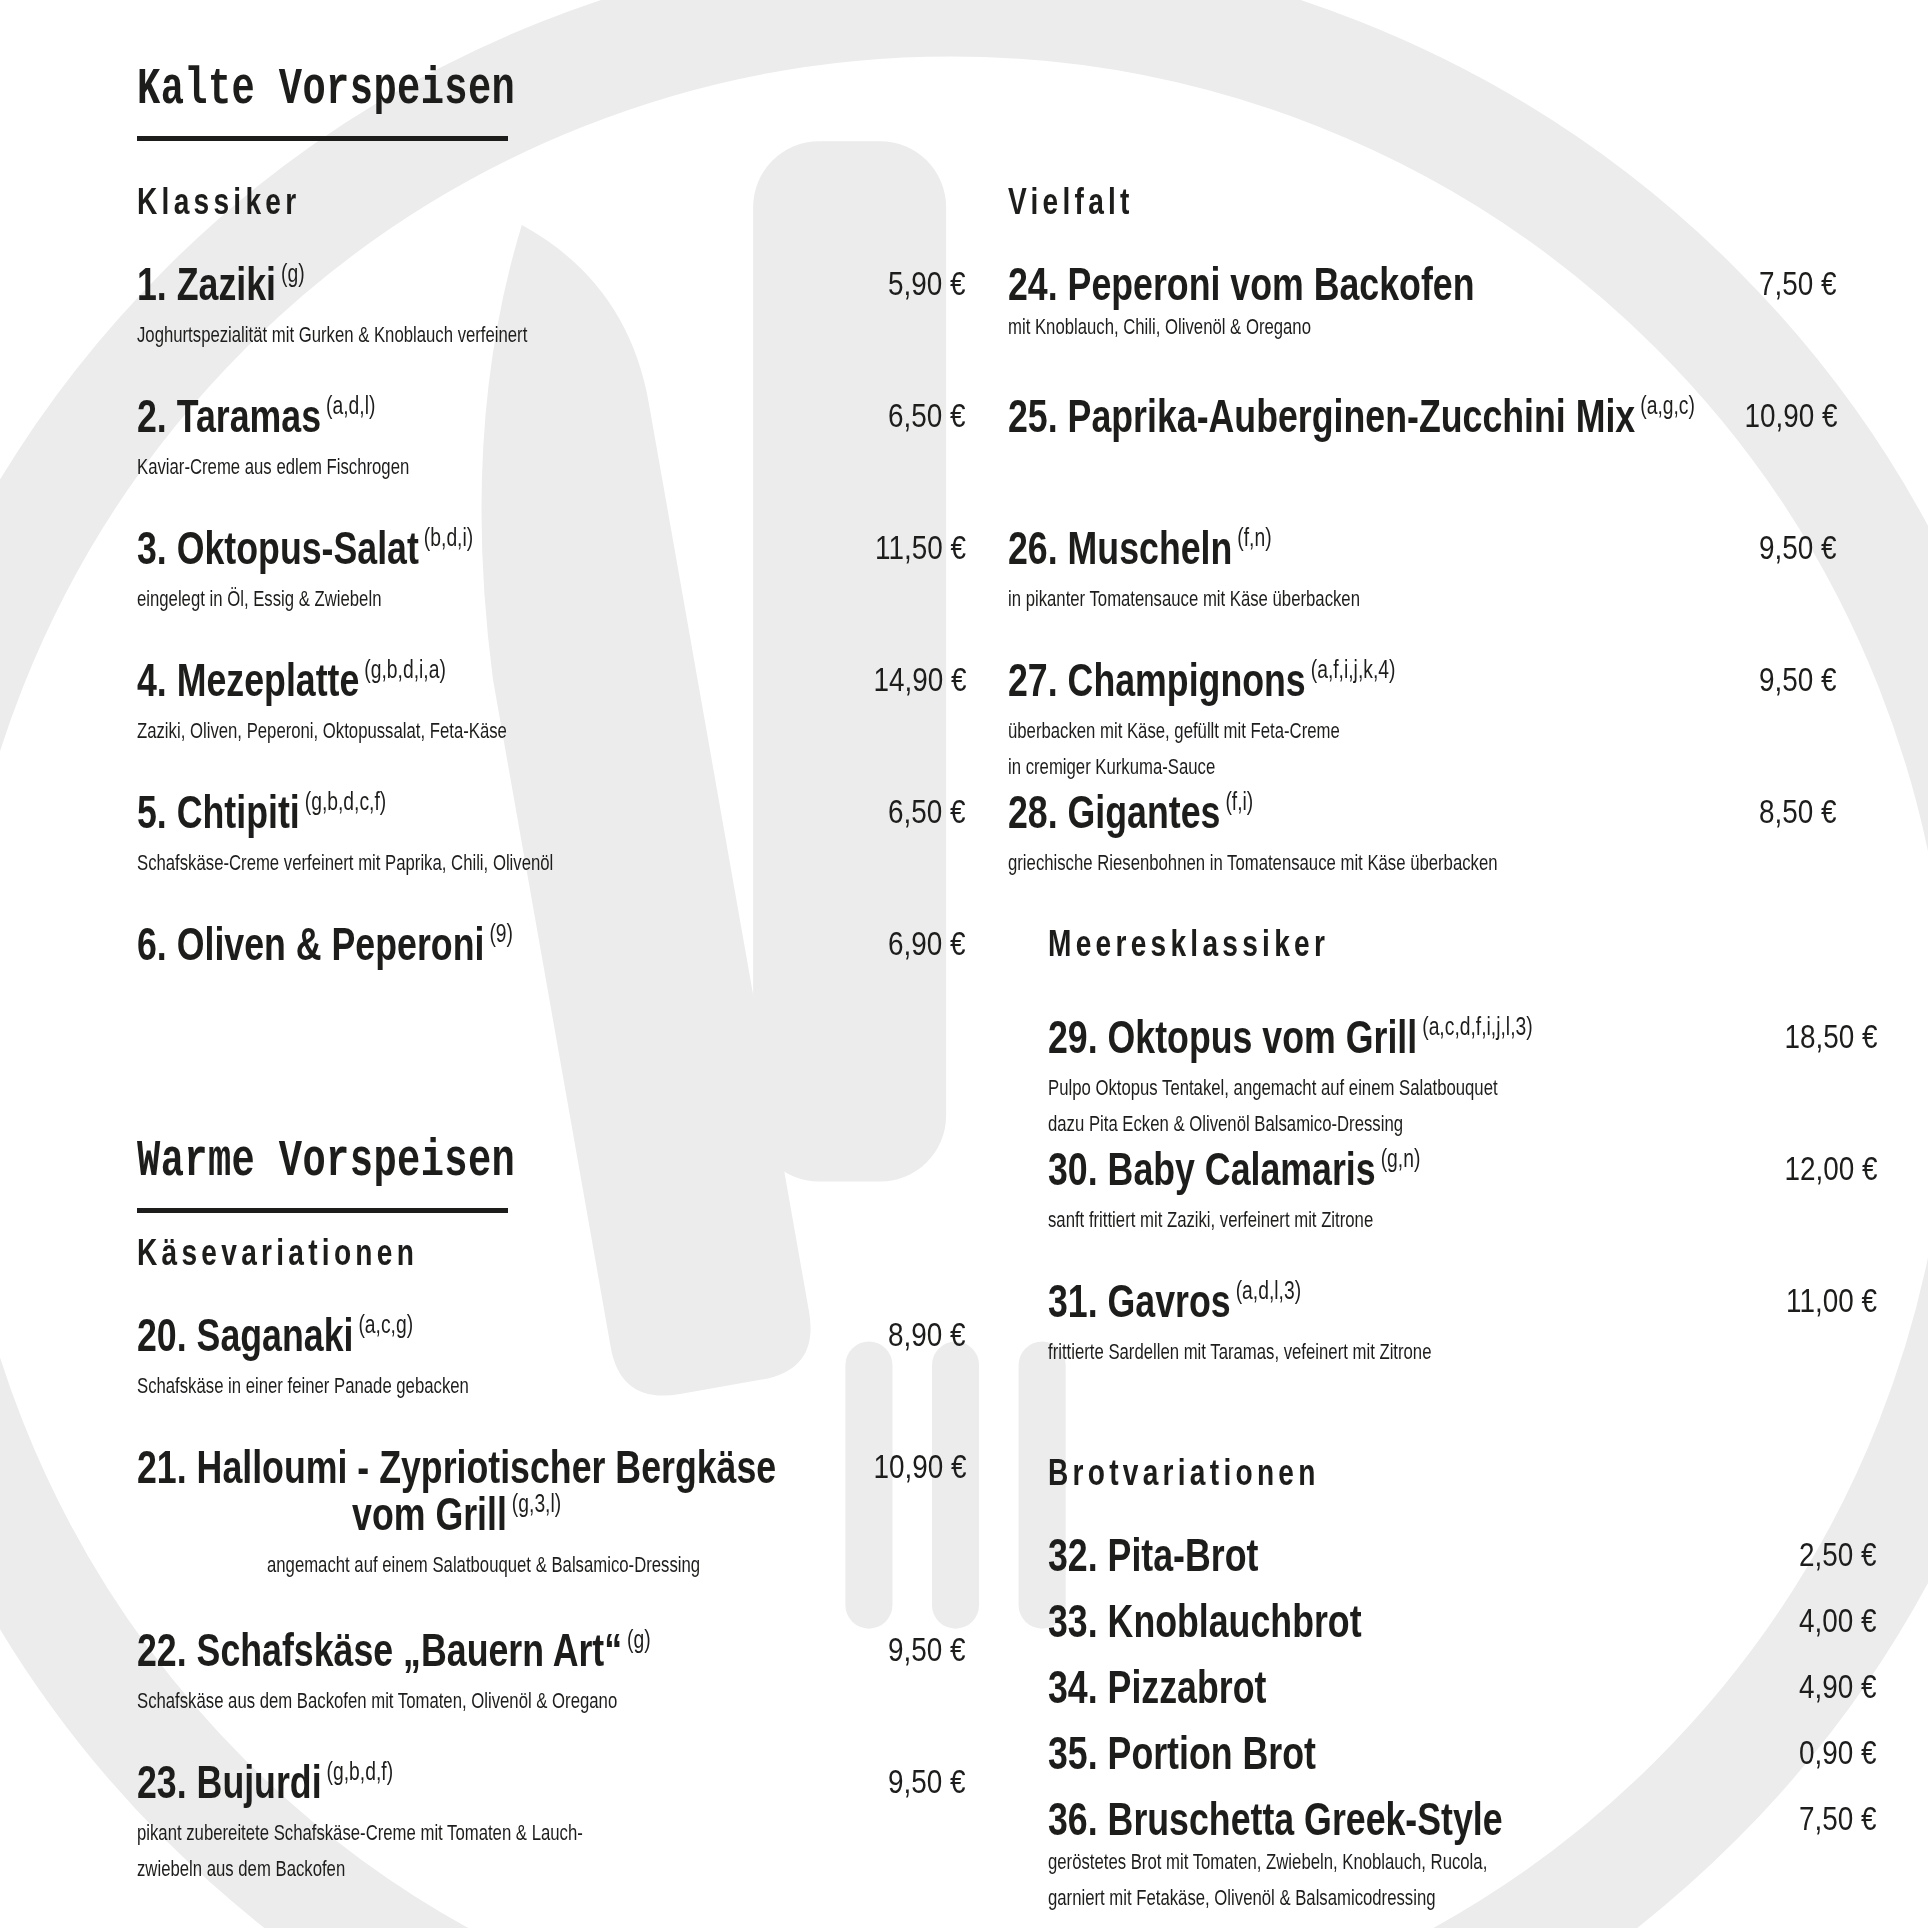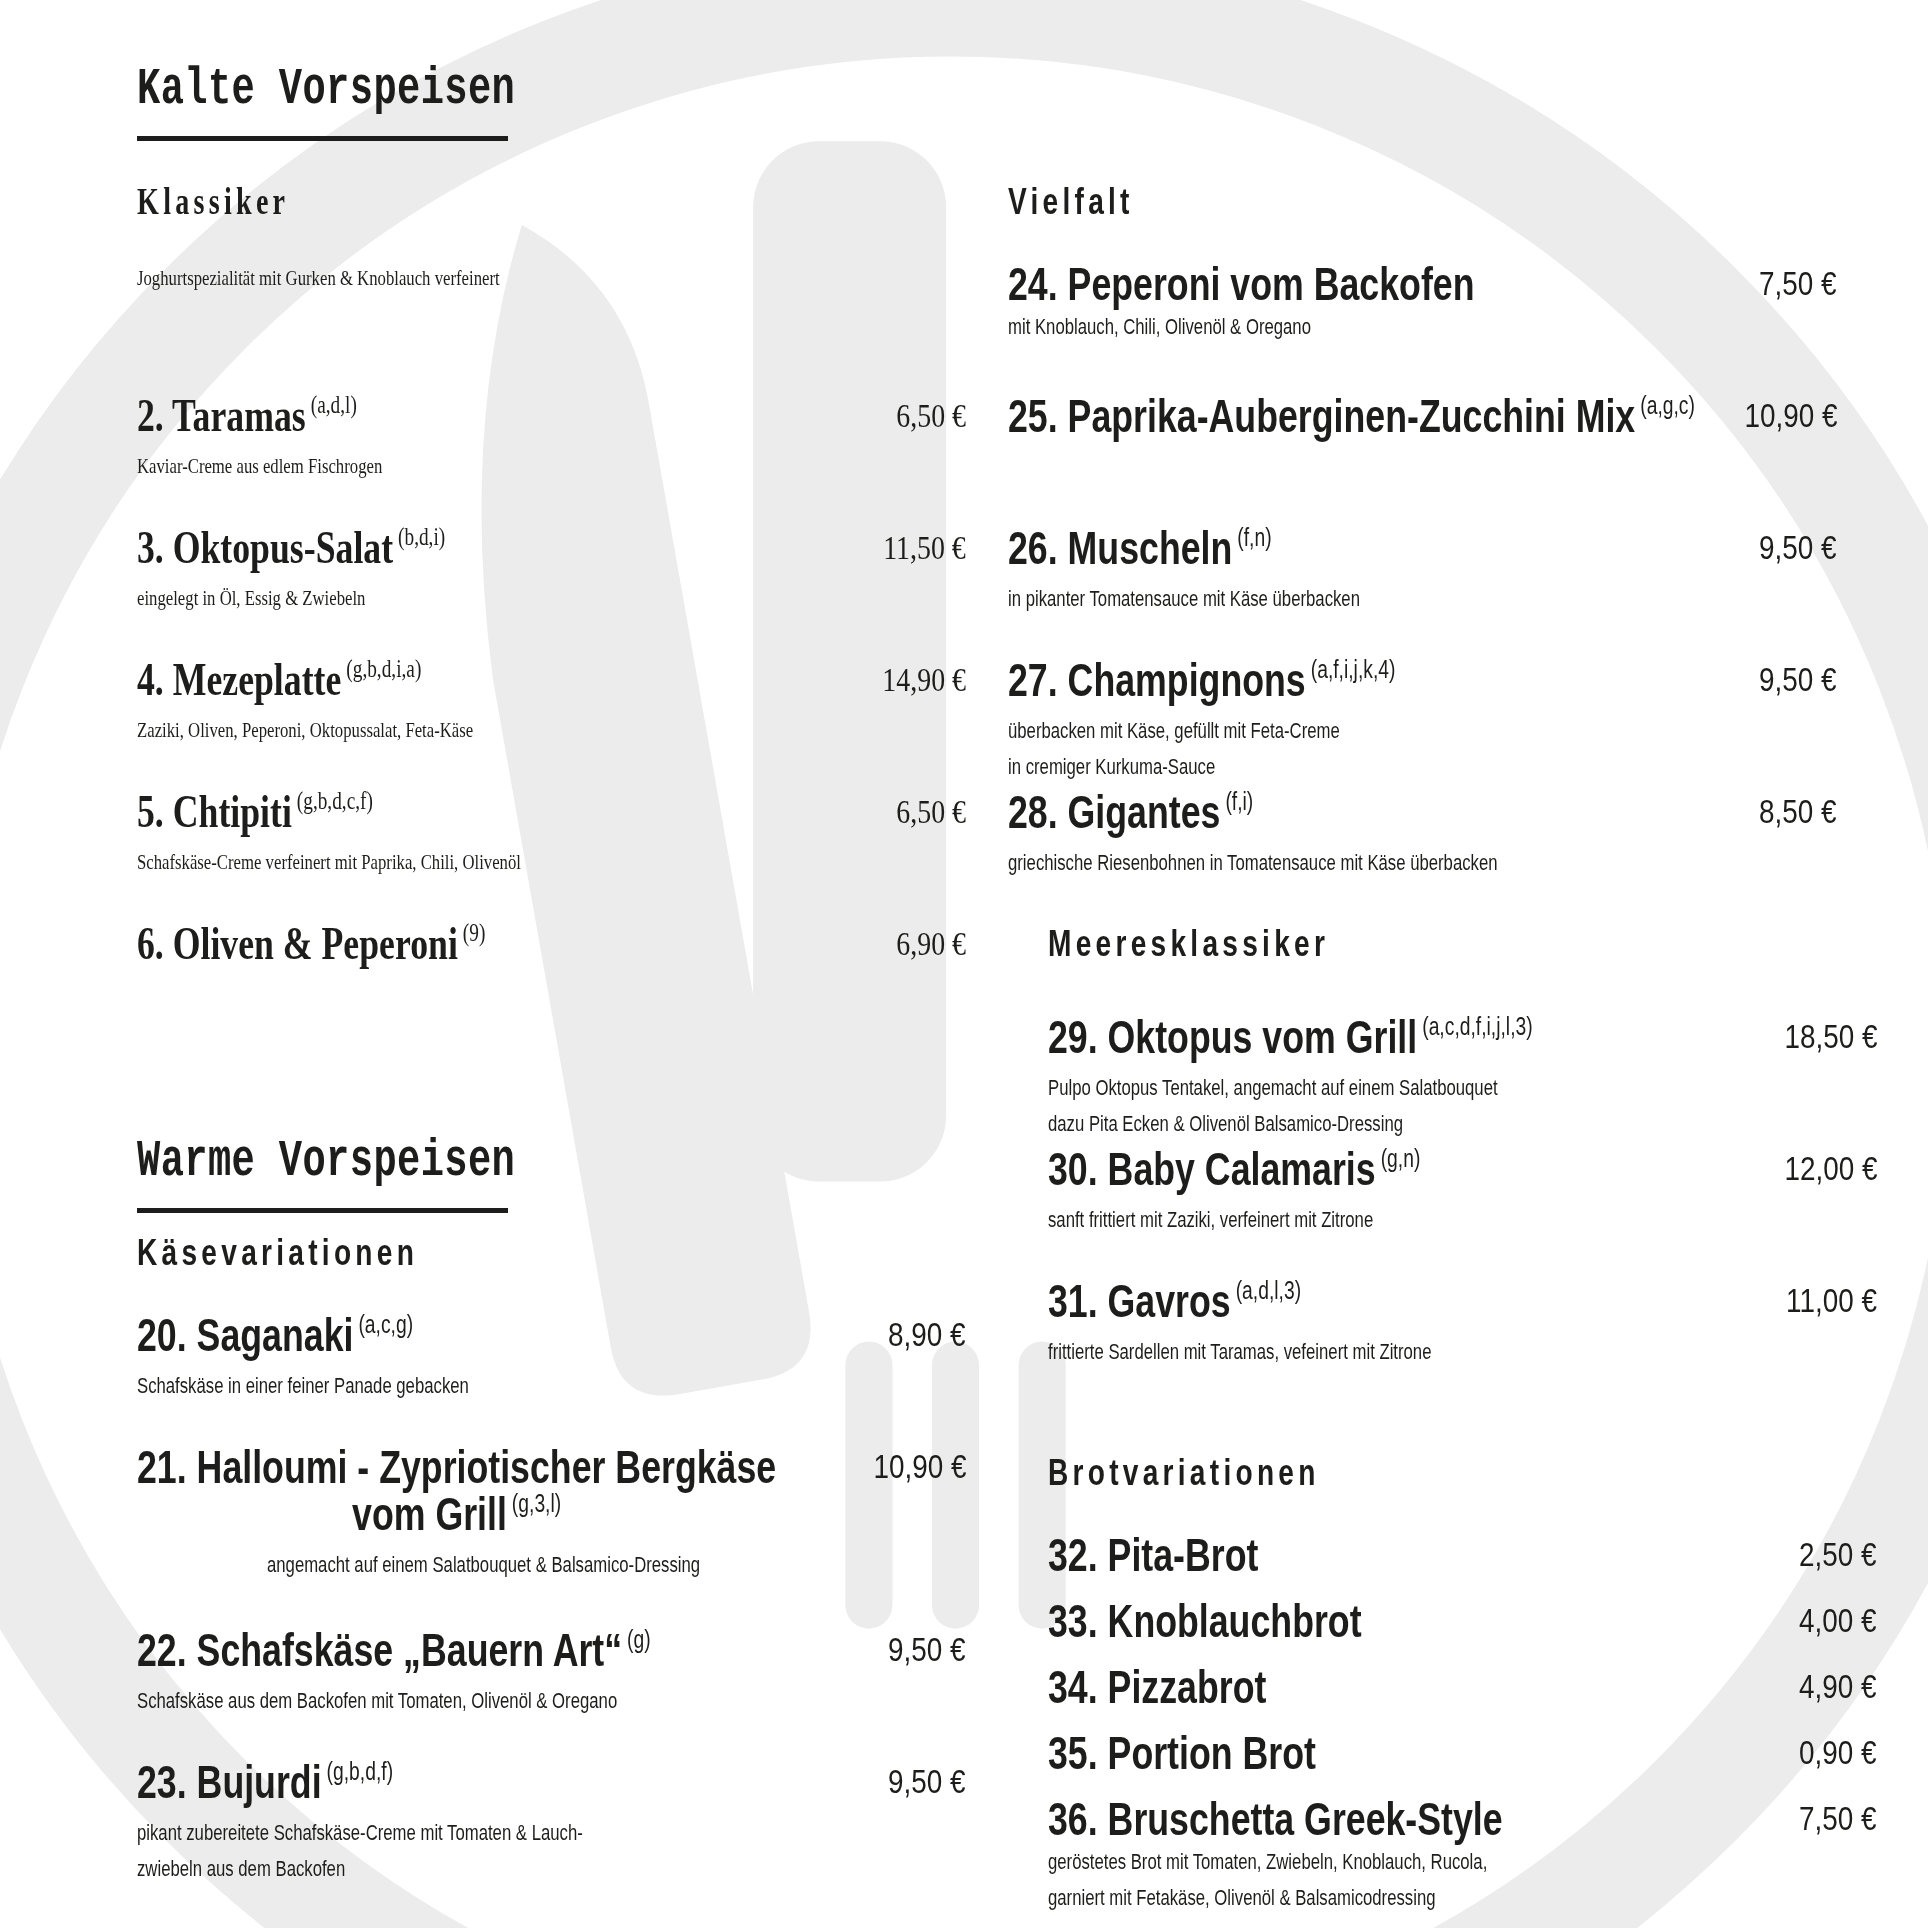"Klassiker" div.layer { font-family: Liberation Serif, serif -> none }
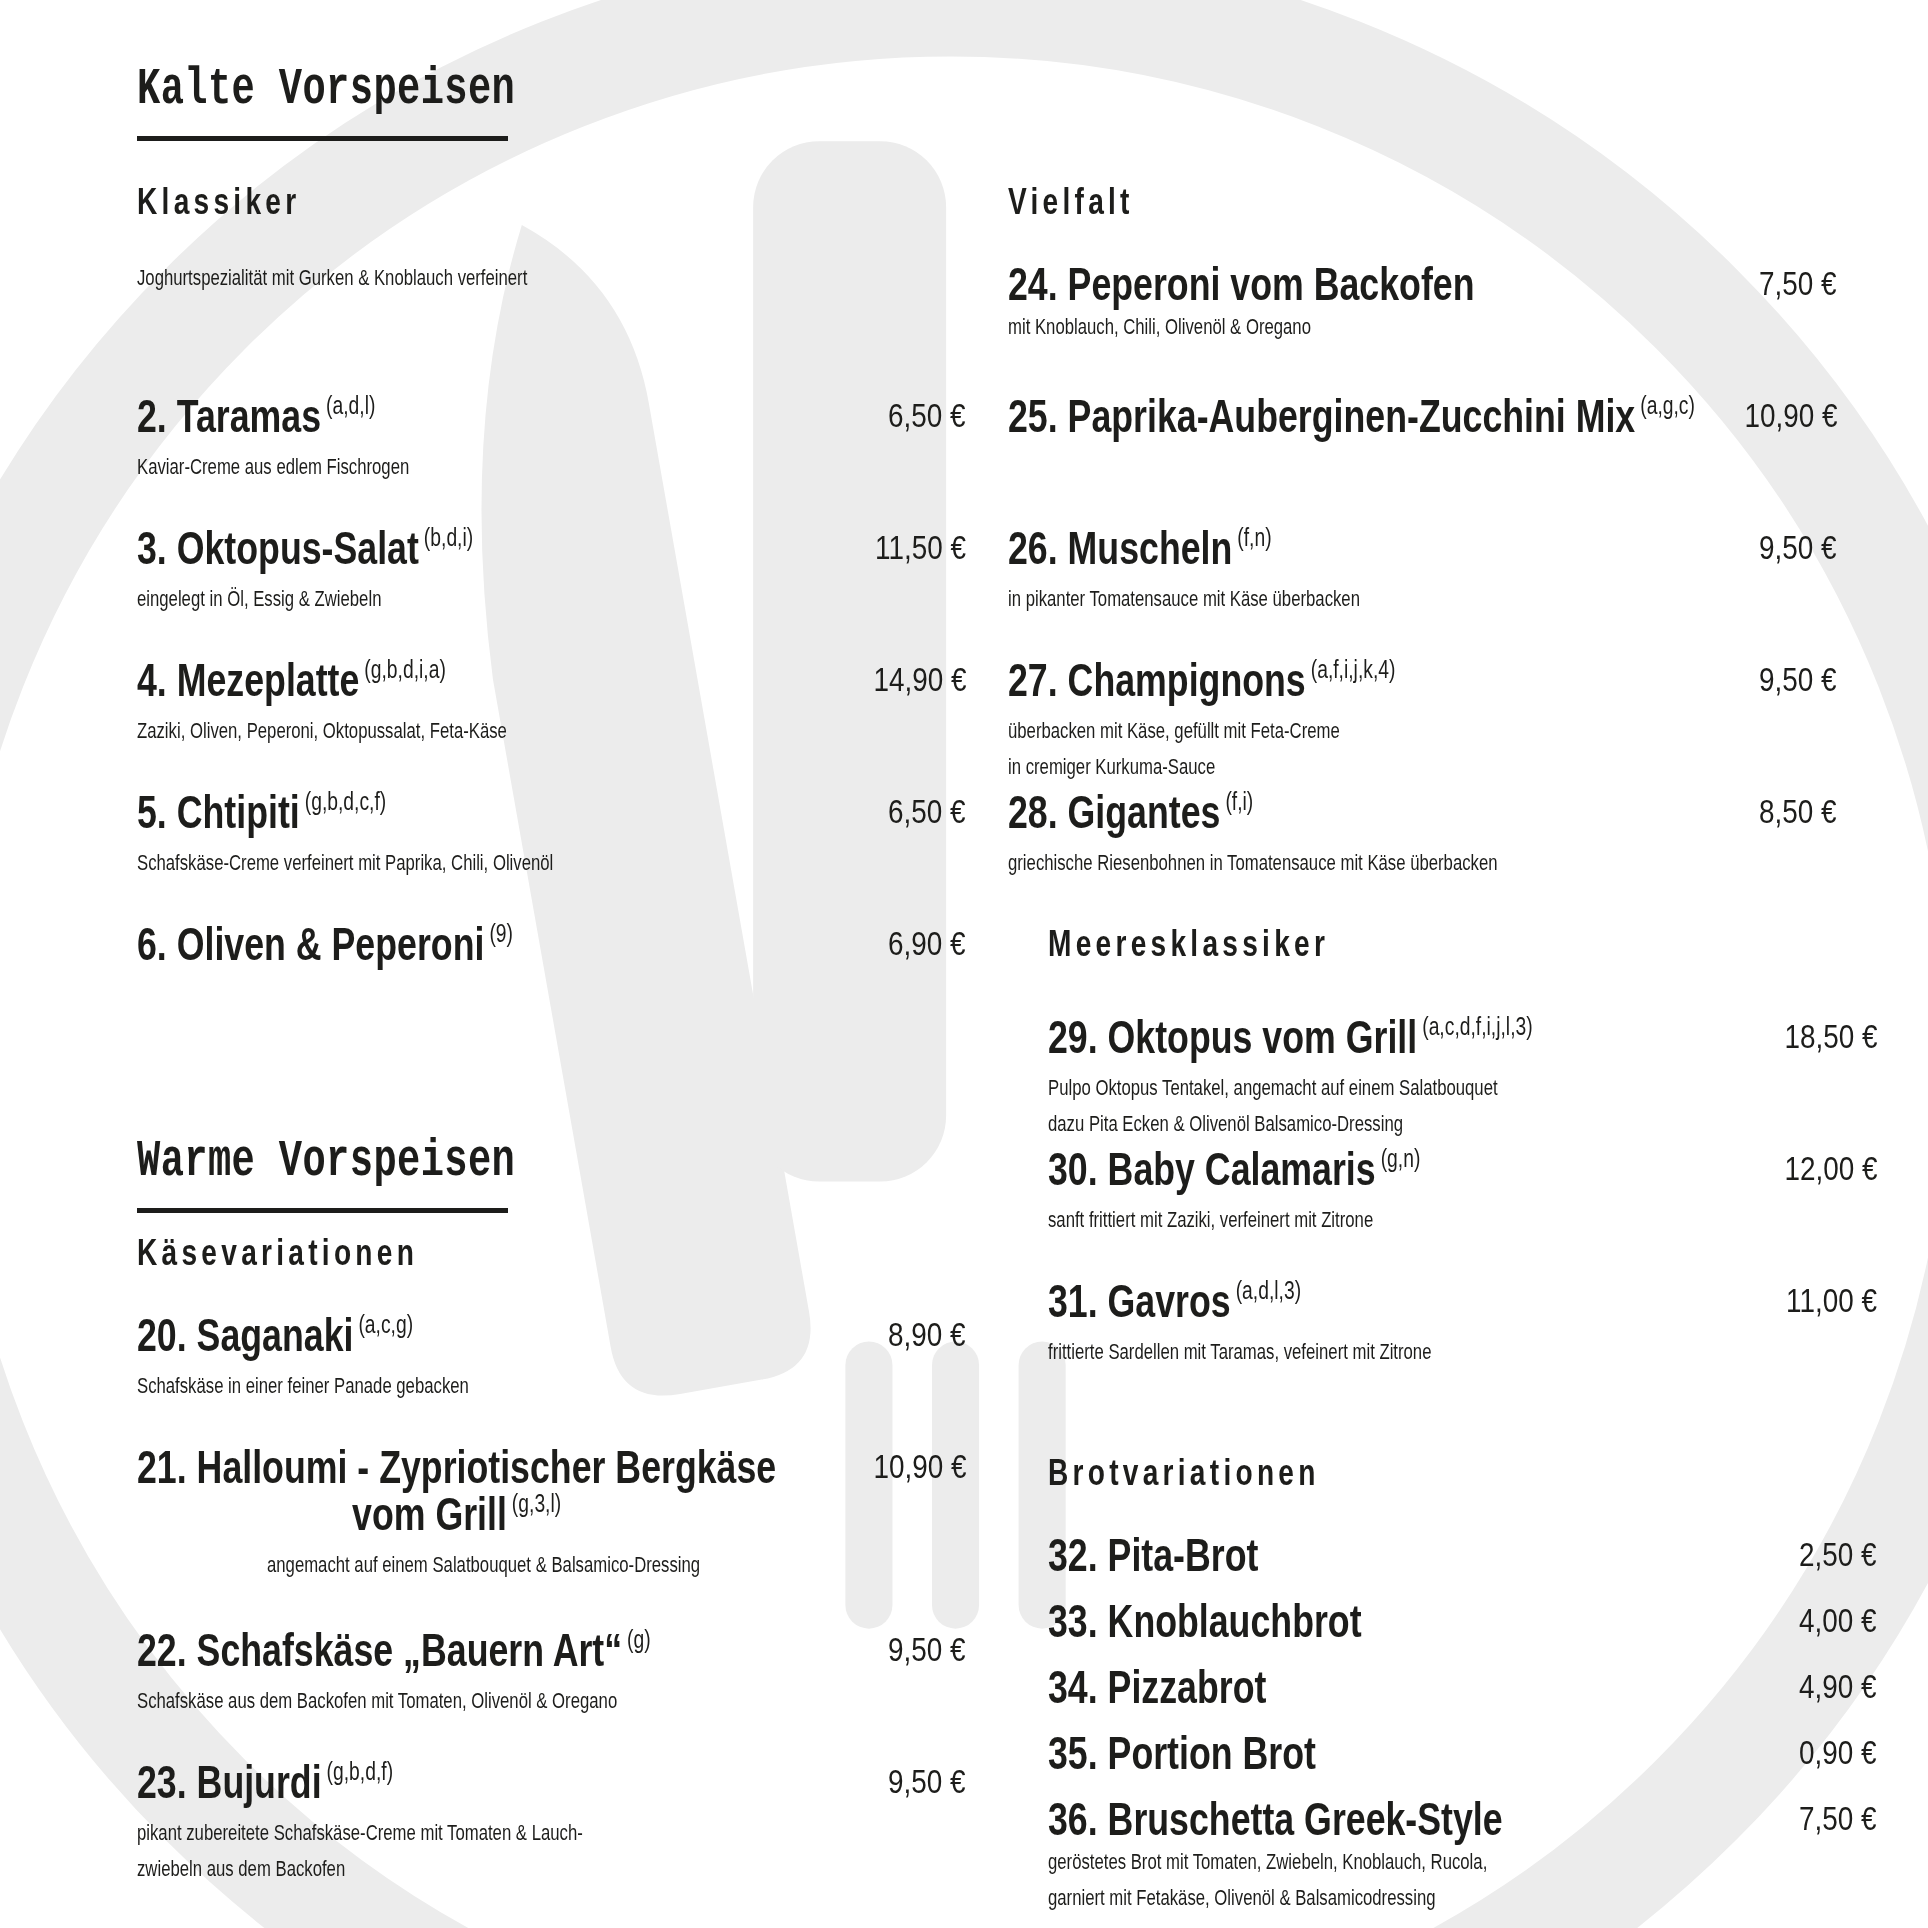"1. Zaziki (g)" div.row { html: none -> <div> <div><span><span>1. Zaziki</span><sup>(g)</sup></span></div> <div>5,90 €</div> </div> }
